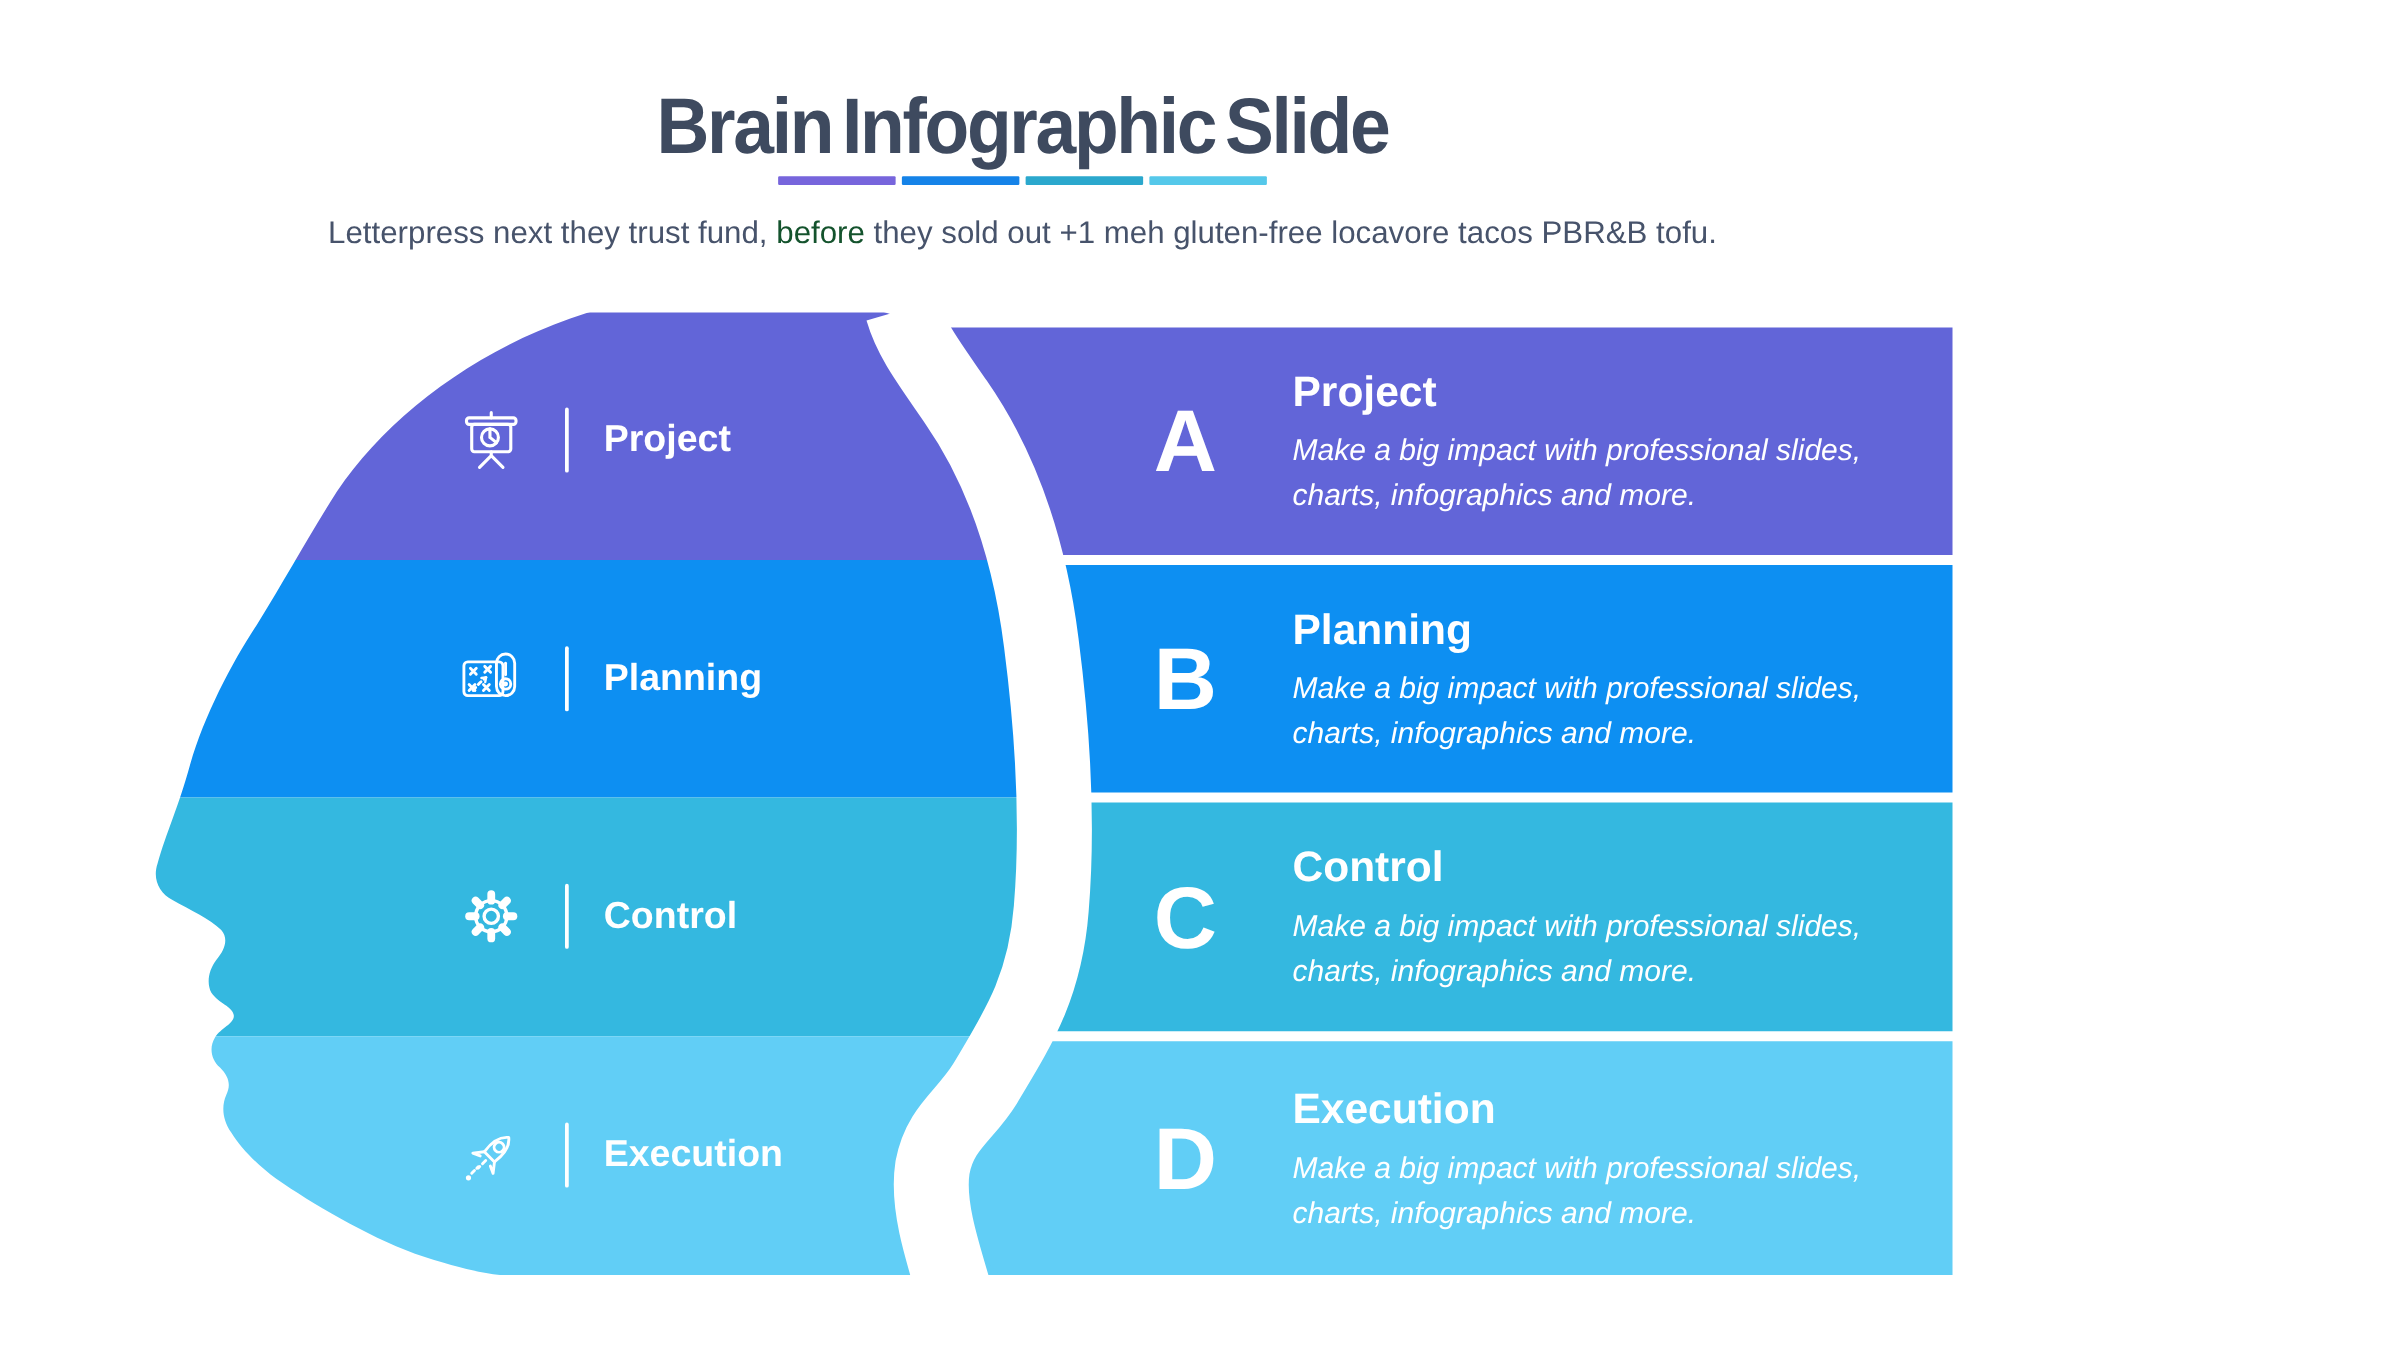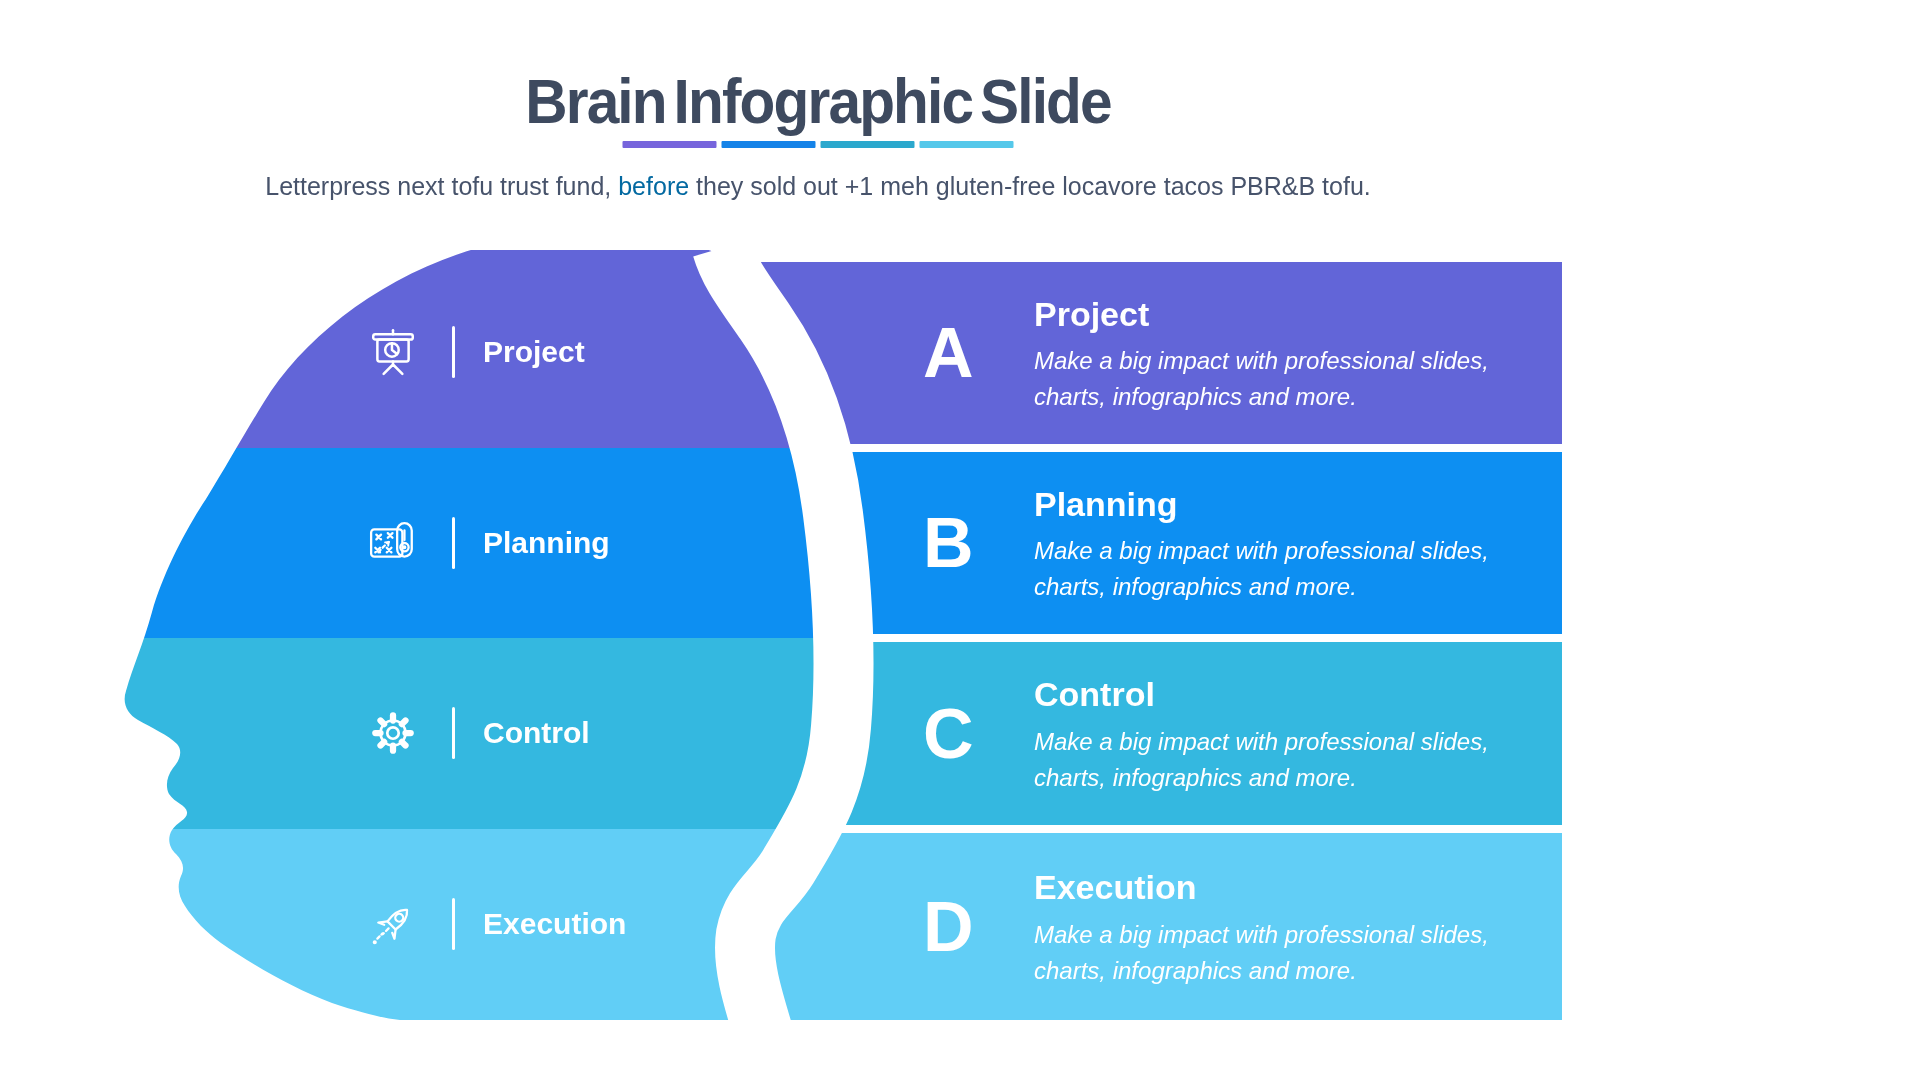"Letterpress next tofu trust fund," span { text: tofu -> they }
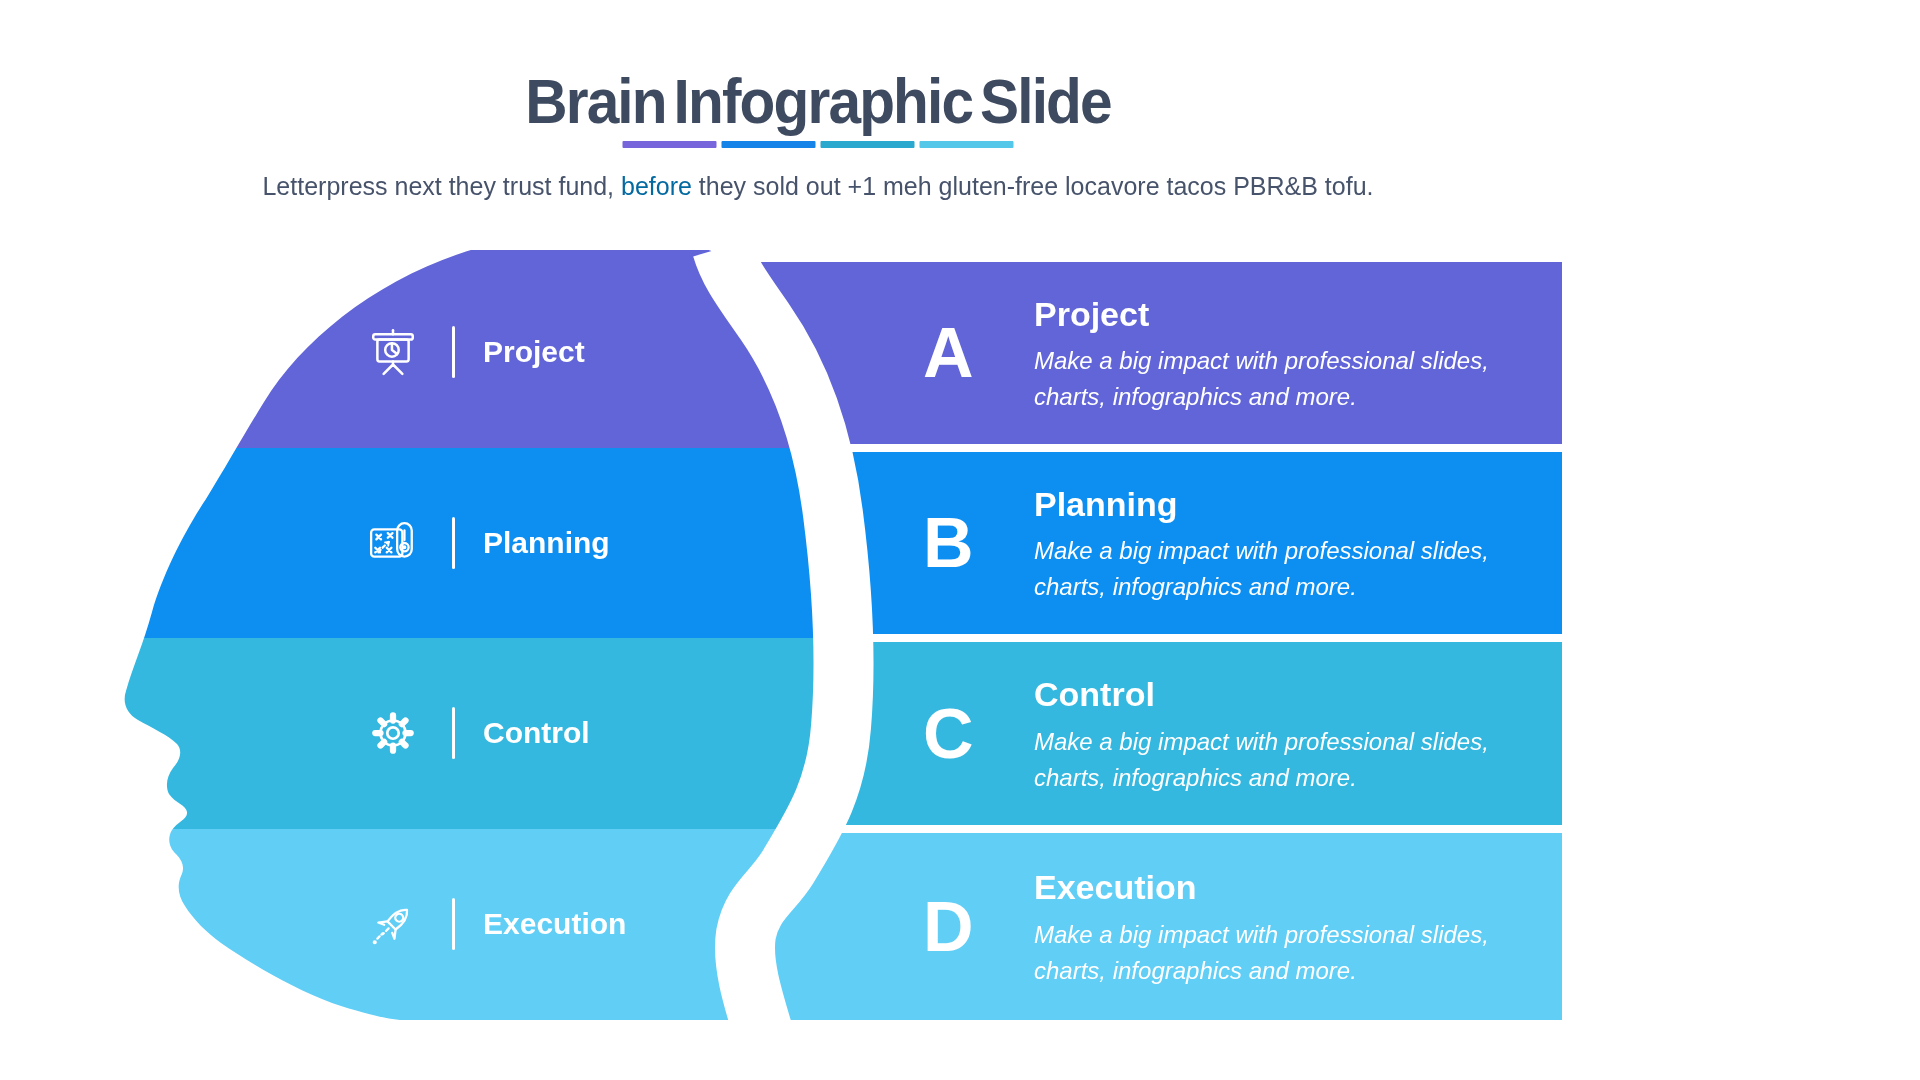"before" span.hl { color: #0369a1 -> #14532d }
